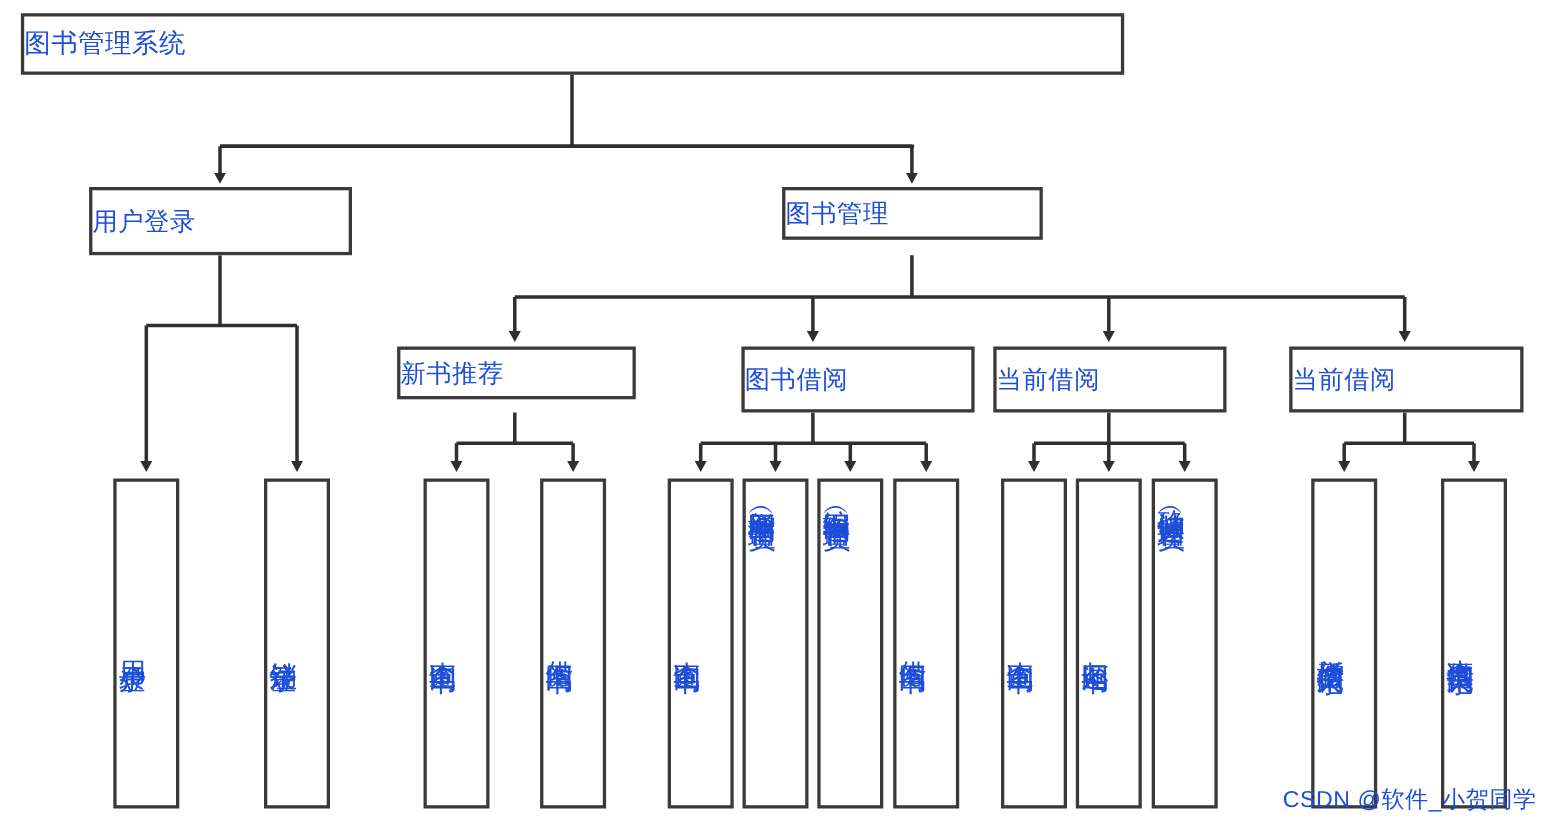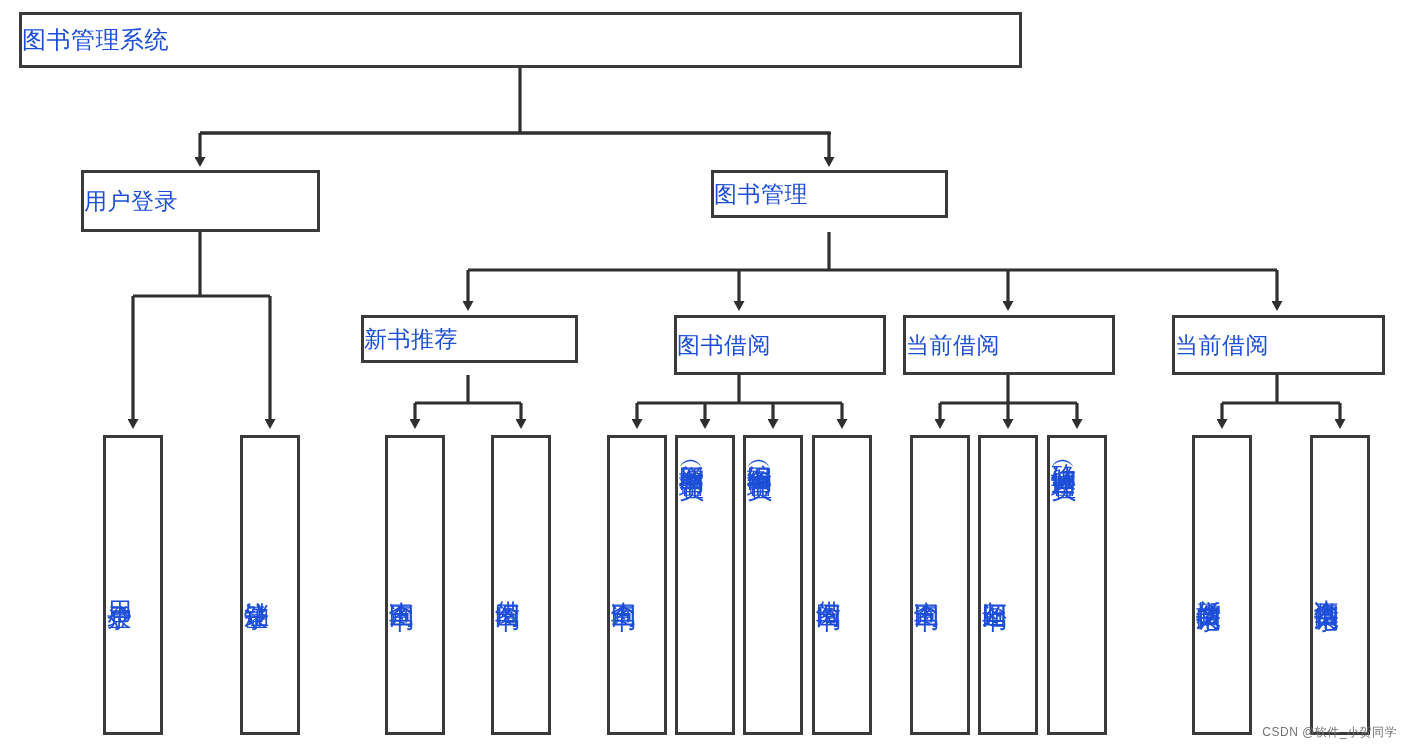"CSDN @软件_小贺同学" #watermark { color: #737373 -> #1d4ed8; font-size: 12px -> 21px }
